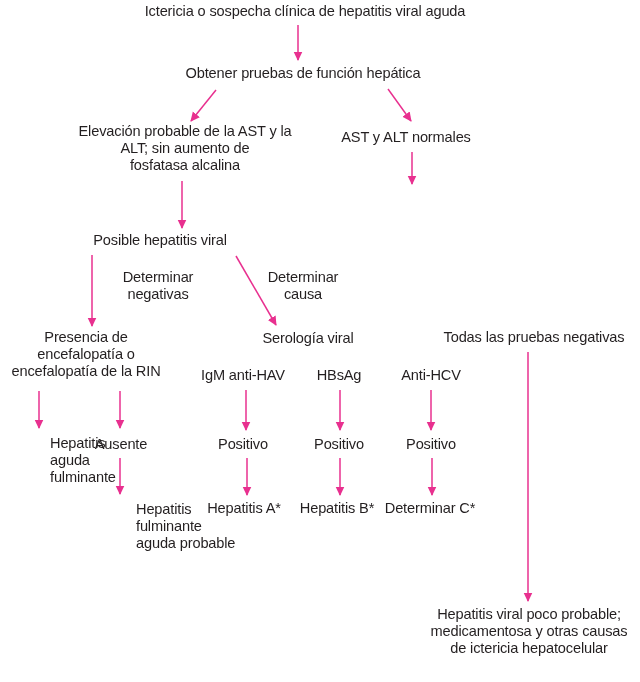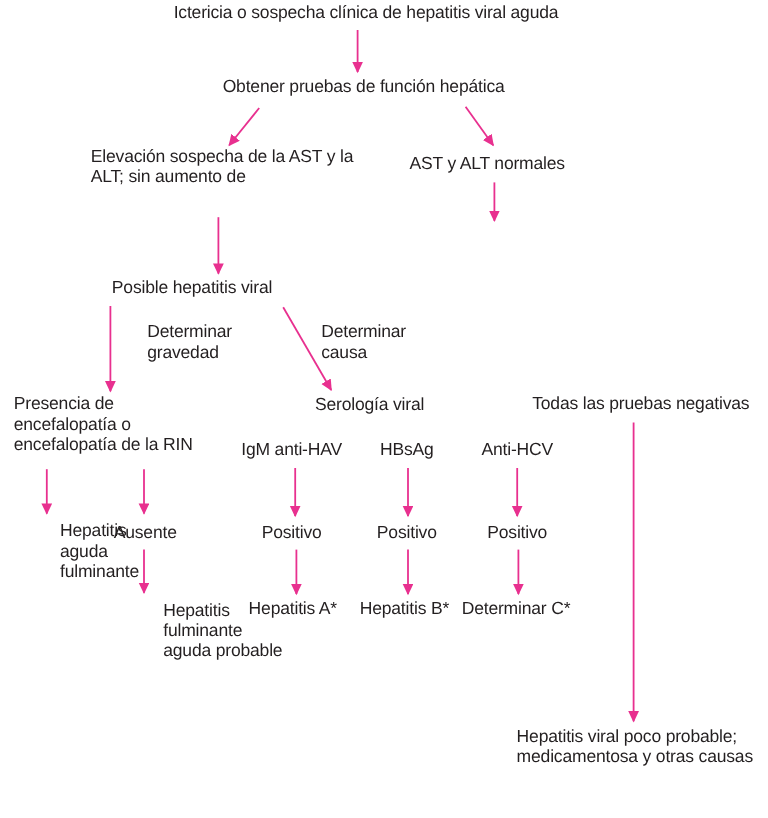"Ictericia o sospecha clínica de" .center { text-align: none -> center }
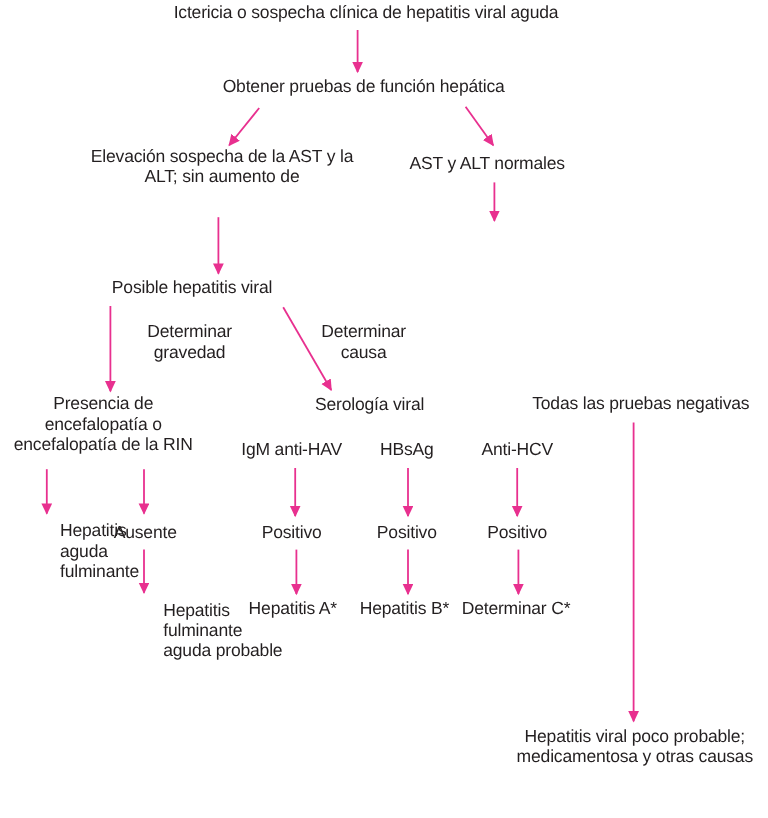"Elevación sospecha de la AST" div { text: sospecha -> probable }
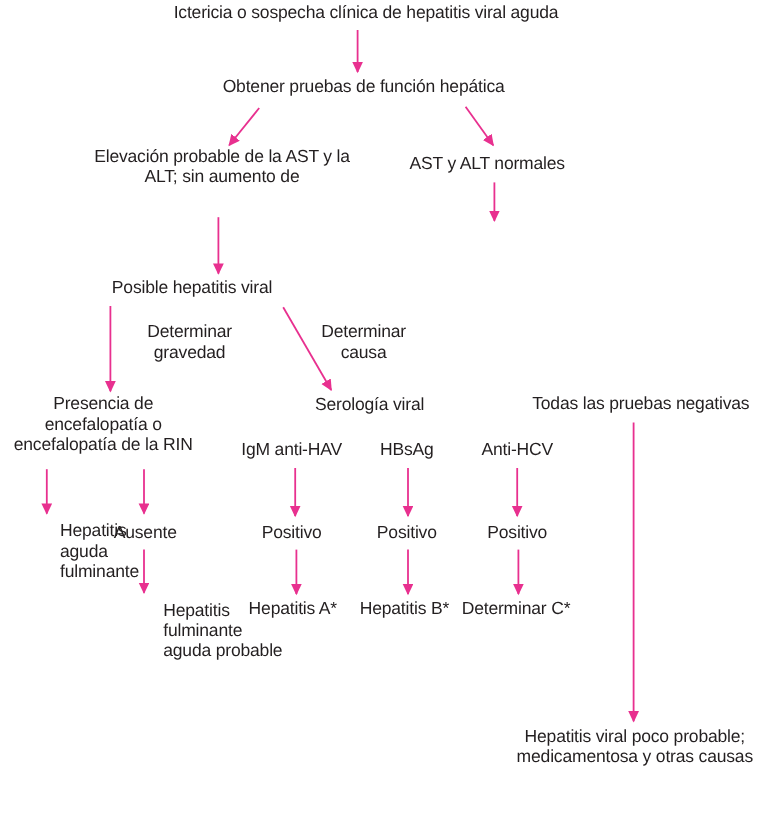"fosfatasa alcalina" div { html: none -> <div>fosfatasa alcalina</div> }
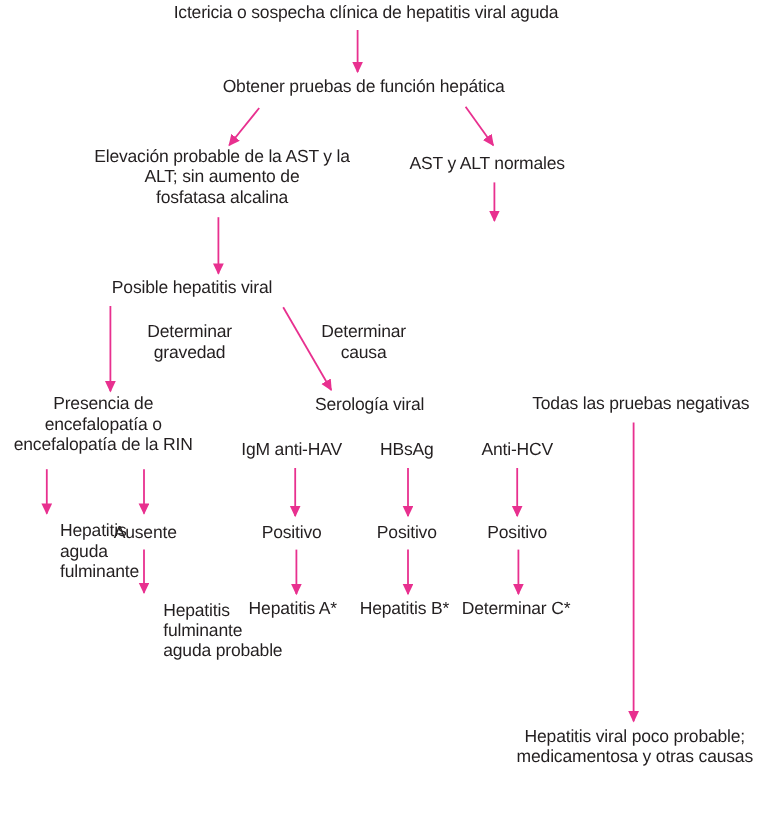"gravedad" div { text: gravedad -> negativas }
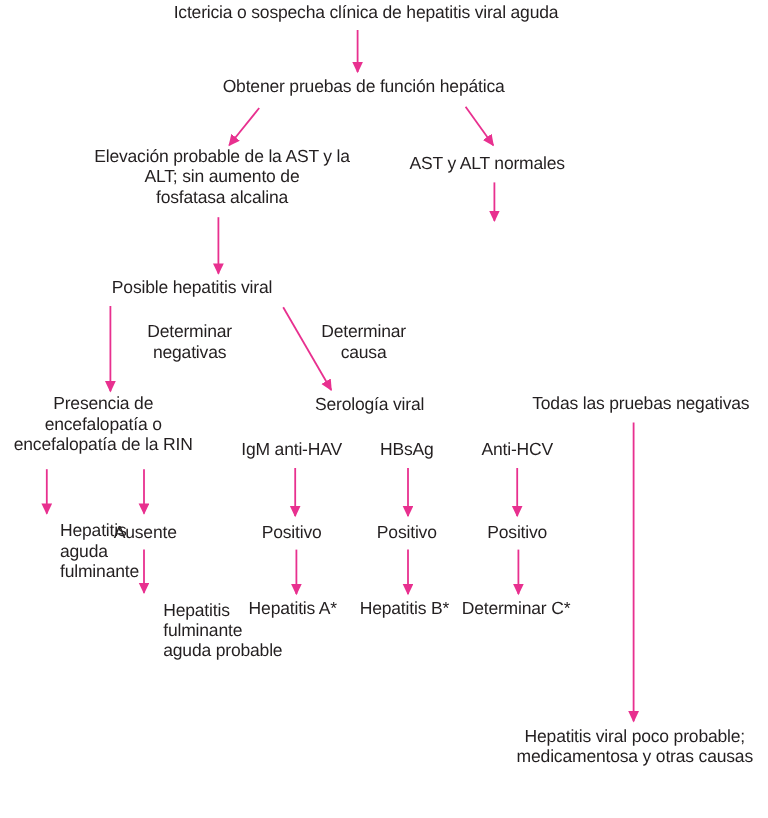"de ictericia hepatocelular" div { html: none -> <div>de ictericia hepatocelular</div> }
